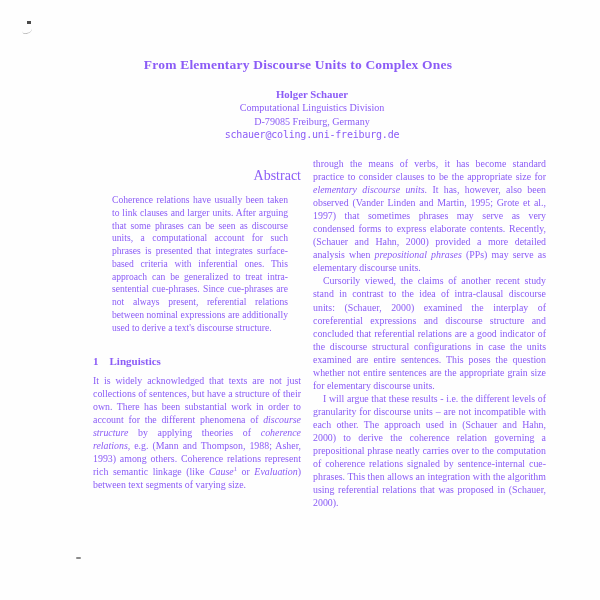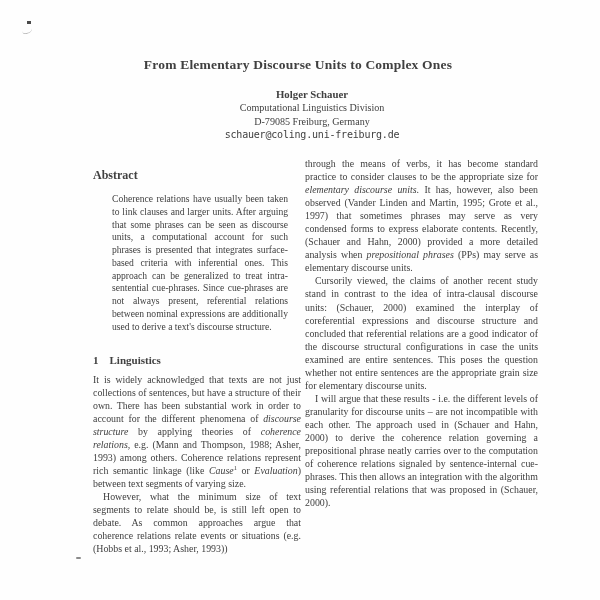"From Elementary Discourse Units to" div.page { color: #404040 -> #8b5cf6 }
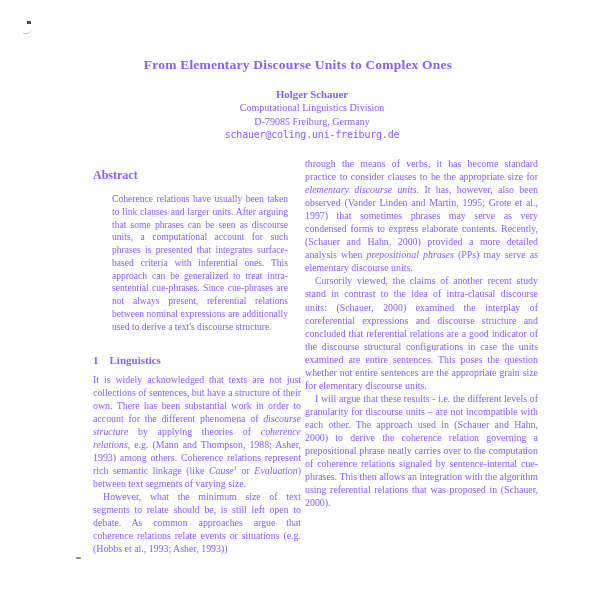"through the means of verbs," .col-right { left: 305px -> 313px }
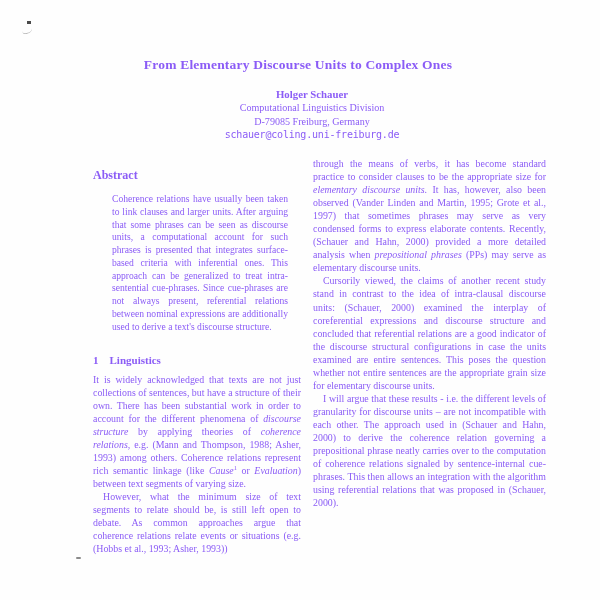"Abstract" .abstract-heading { font-size: 12px -> 14px; font-weight: bold -> normal; text-align: left -> right }
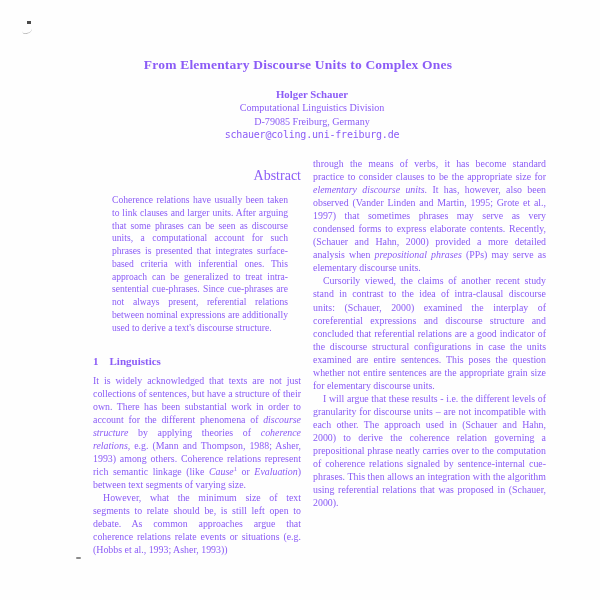"However, what the minimum size" p.body-p { html: <p><span>However, what the minimum size of text segments to relate should be, is still left open to debate. As common approaches argue that coherence relations relate events or situations (e.g. (Hobbs et al., 1993; Asher, 1993))</span></p> -> none }
